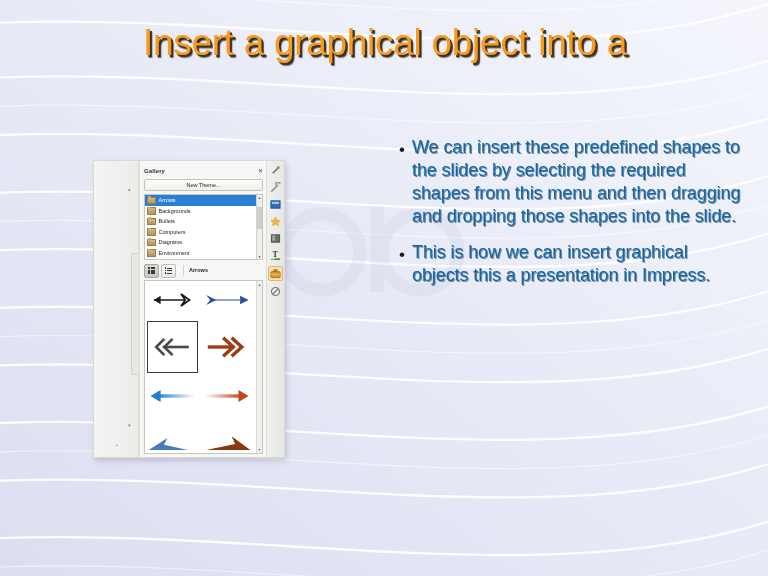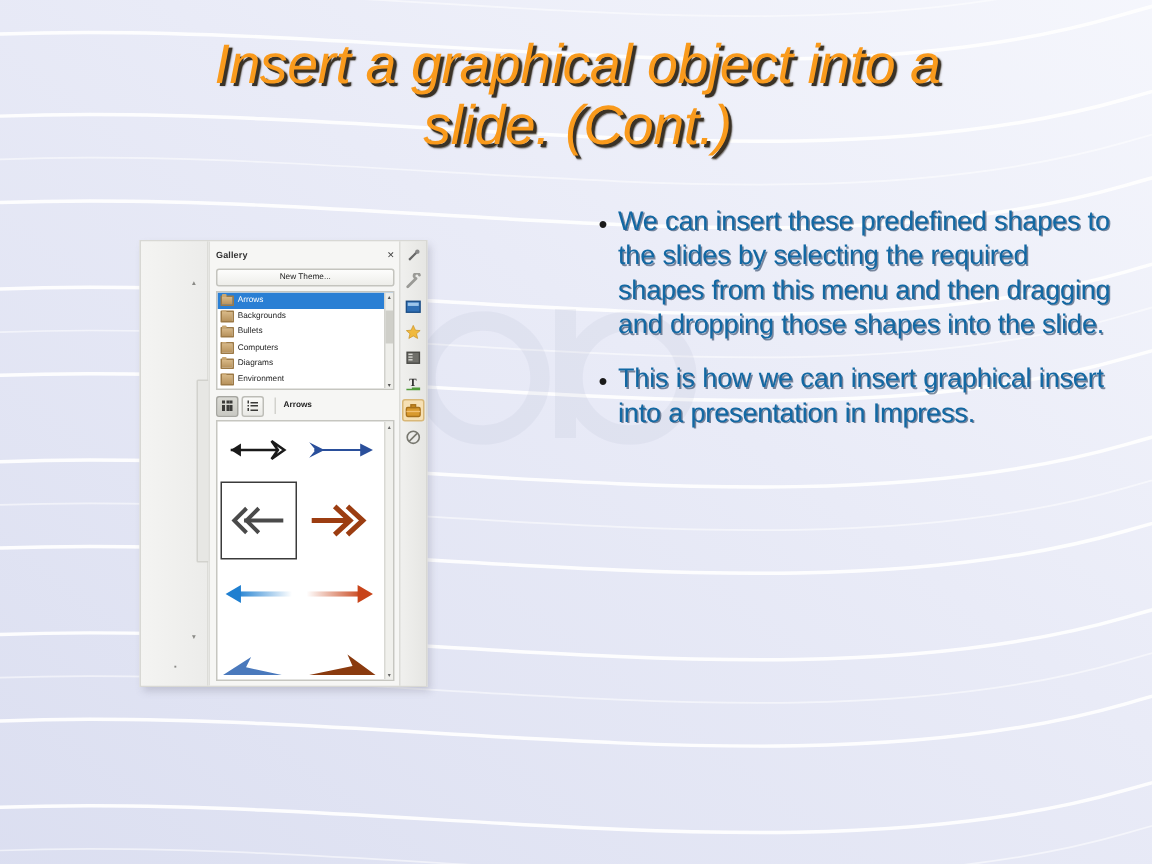"Insert a graphical object into" #title .ln { font-style: italic -> none }
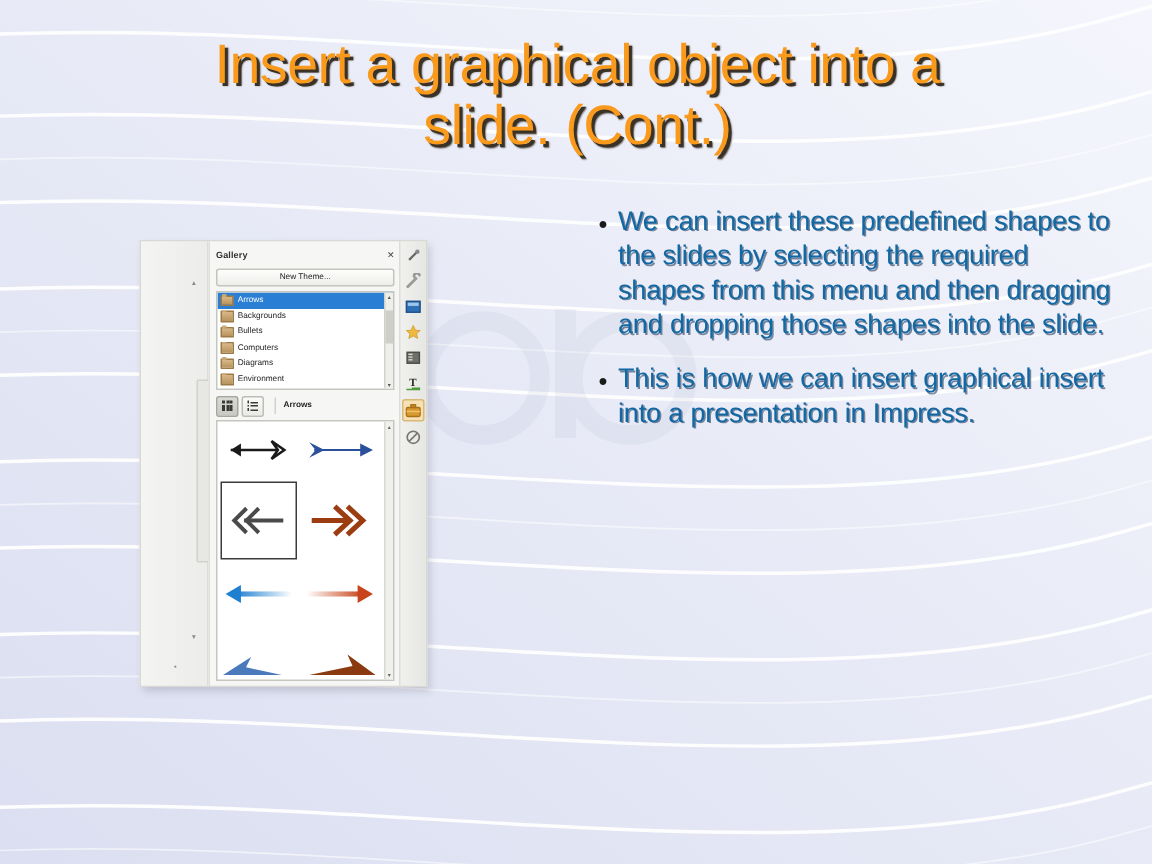"slide. (Cont.)" span.ln { html: <span>slide. (Cont.)</span> -> none }
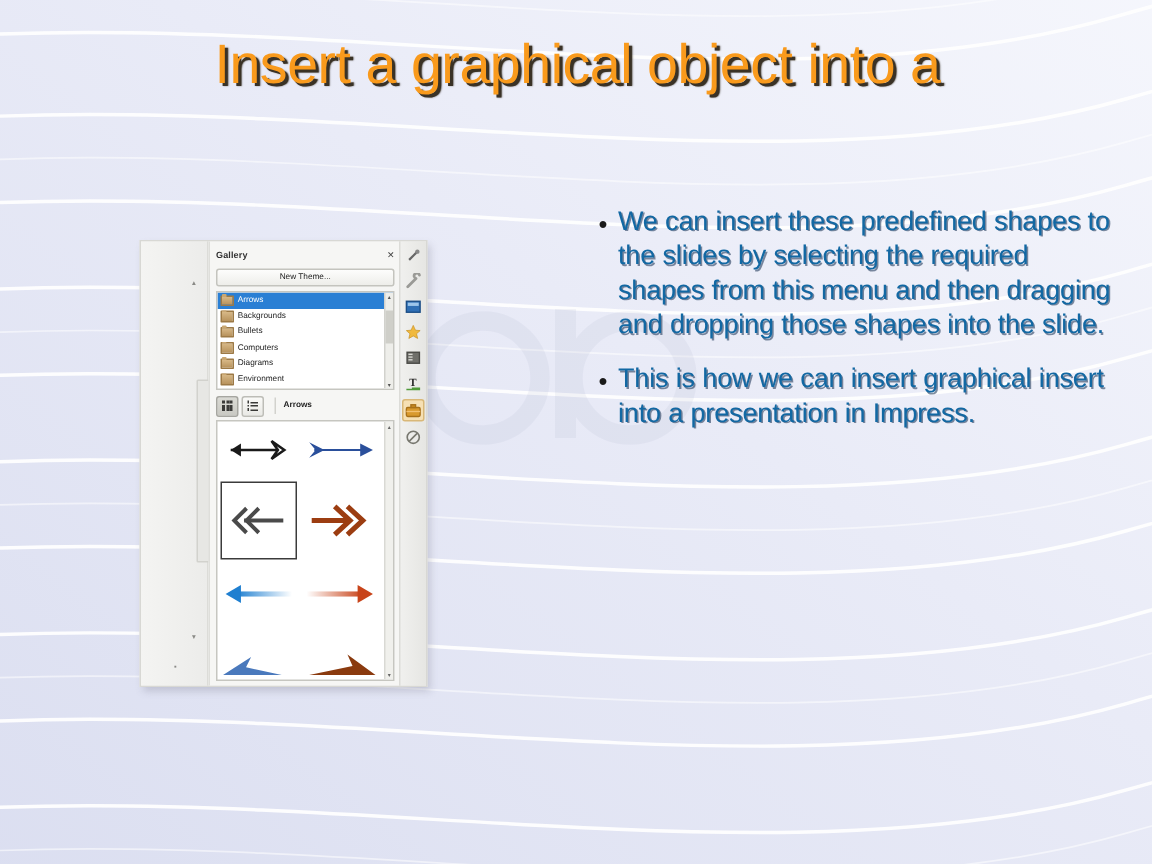"This is how we can" span.bullet-text { text: insert into -> objects this }
